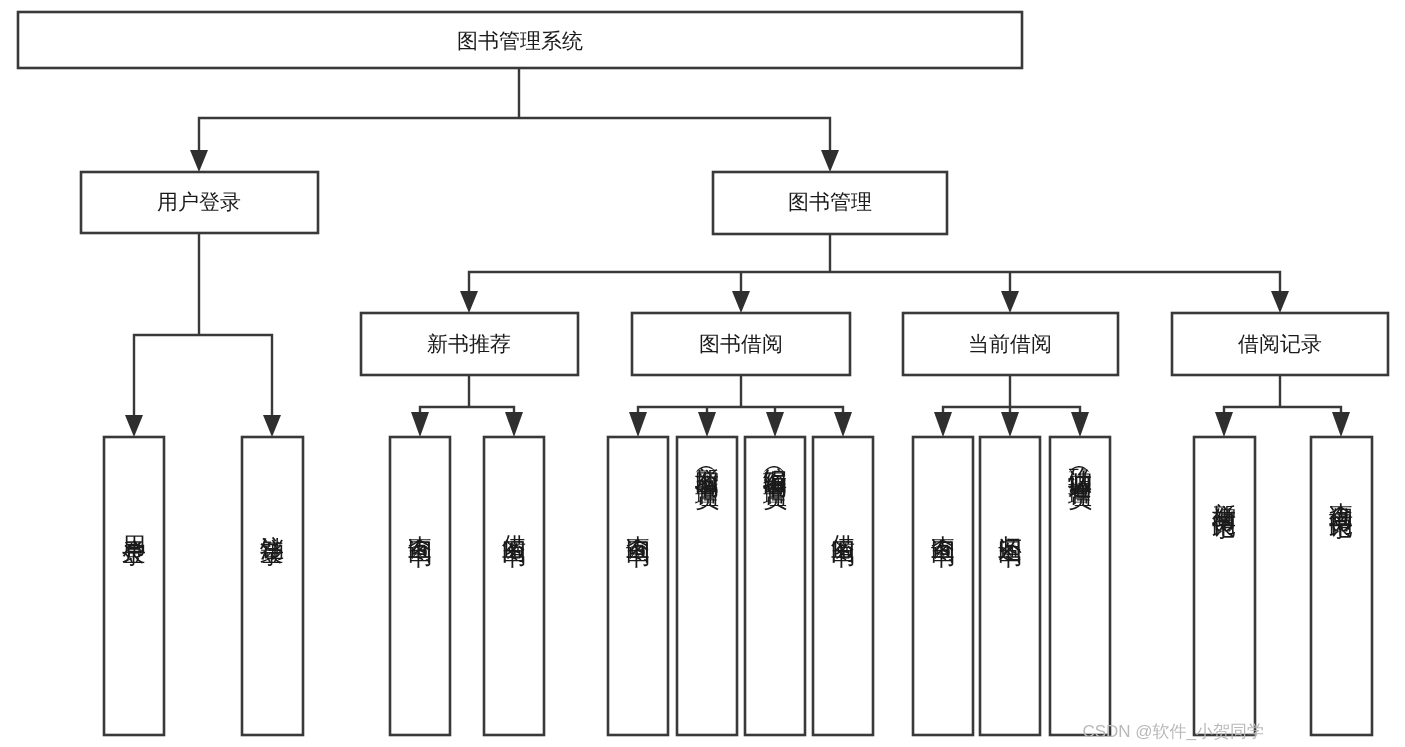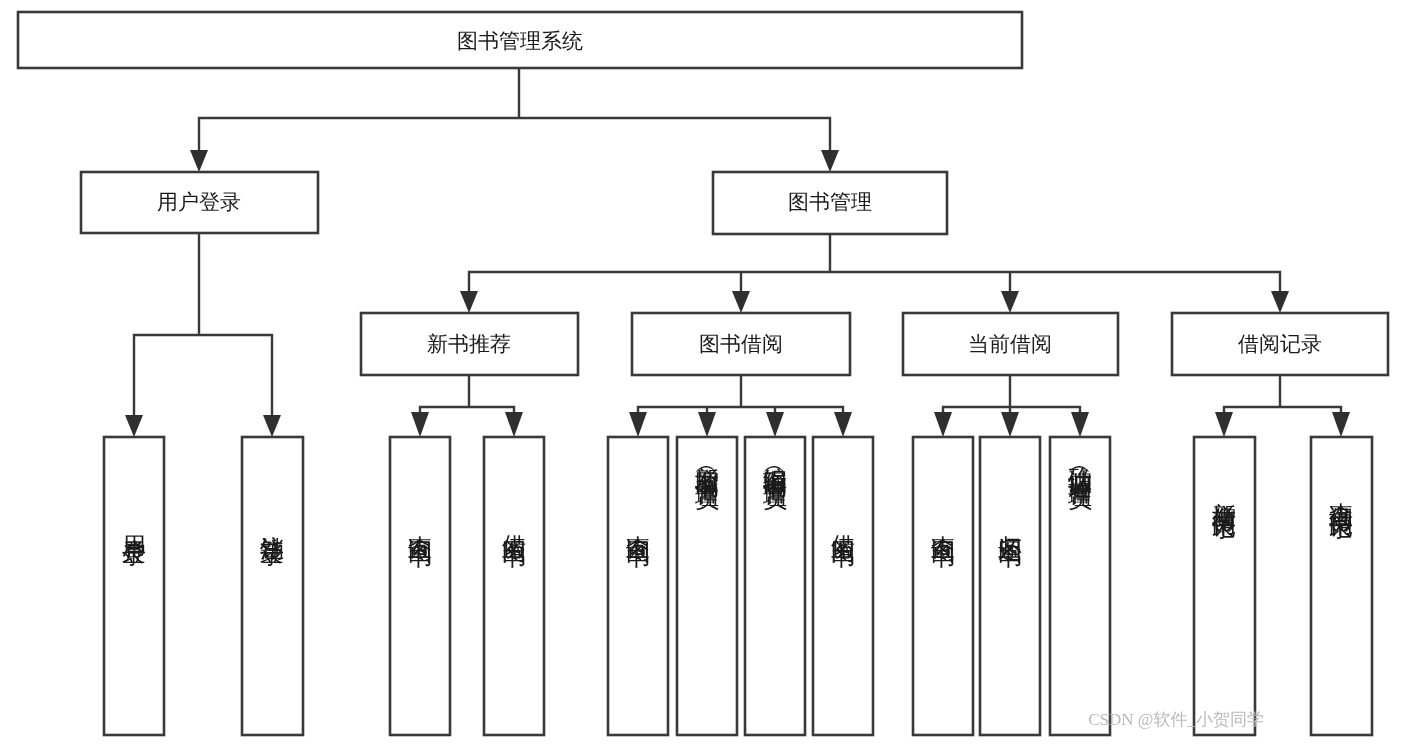"CSDN @软件_小贺同学" .watermark { bottom: 16px -> 4px; font-family: Liberation Serif, serif -> Liberation Sans, sans-serif }
